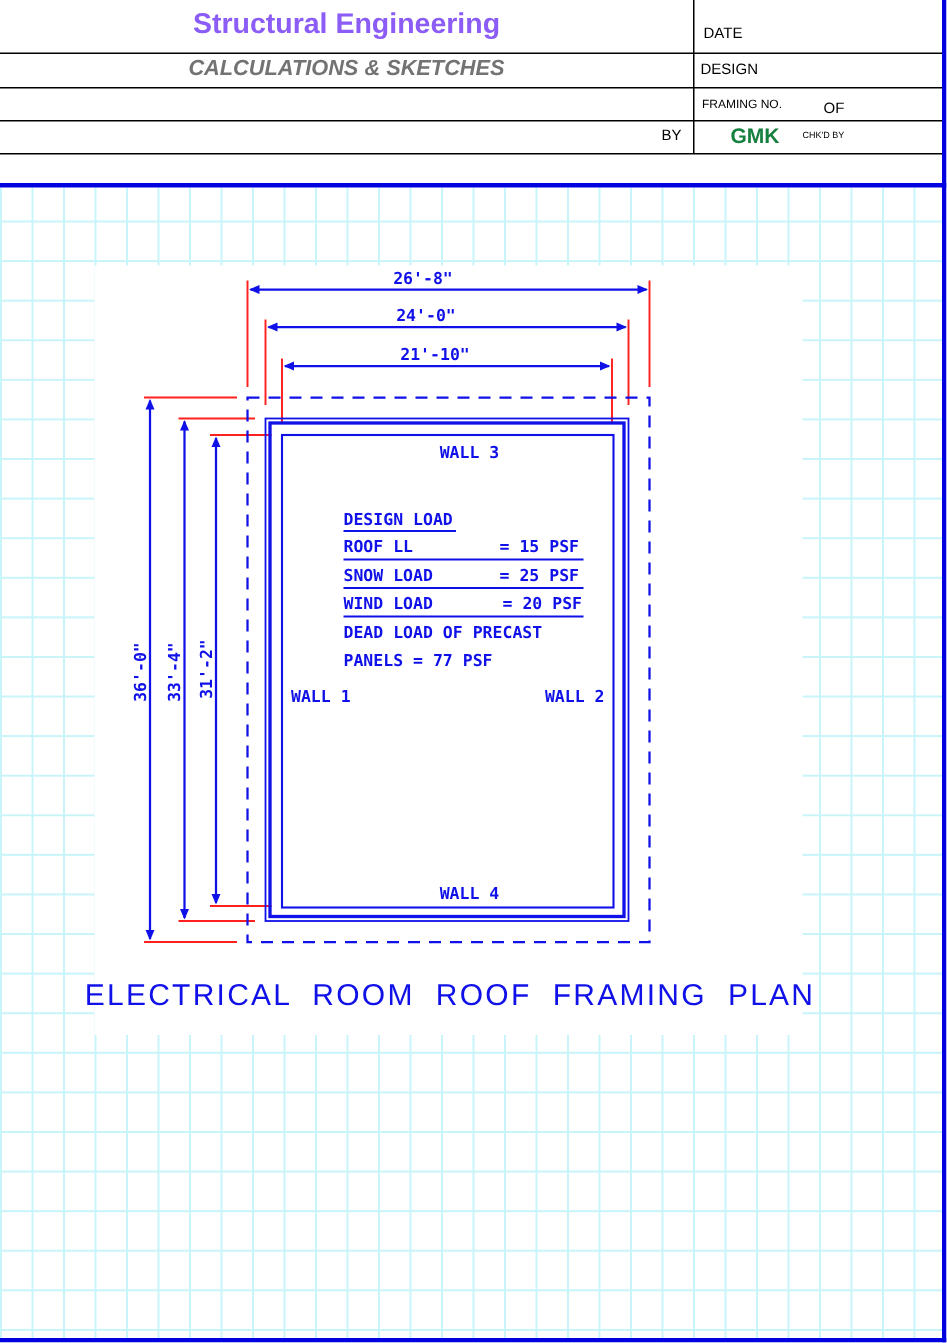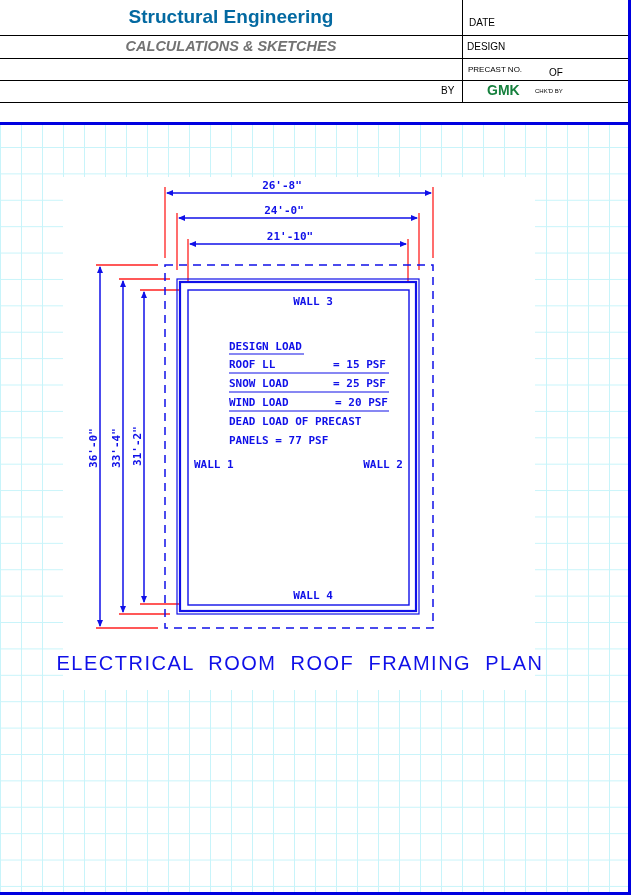"Structural Engineering" .title-main { color: #0369a1 -> #8b5cf6 }
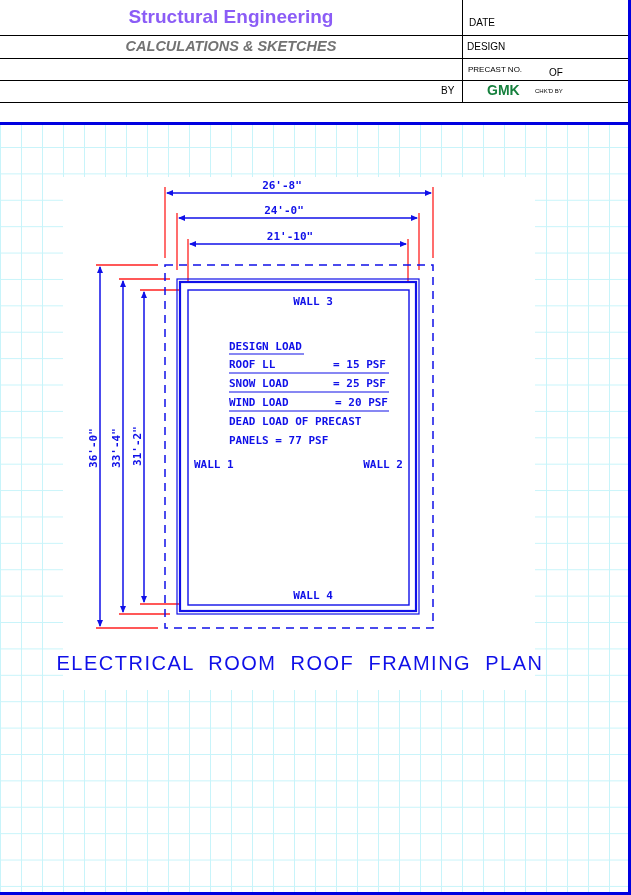"PRECAST NO." div.lbl { text: PRECAST -> FRAMING }
